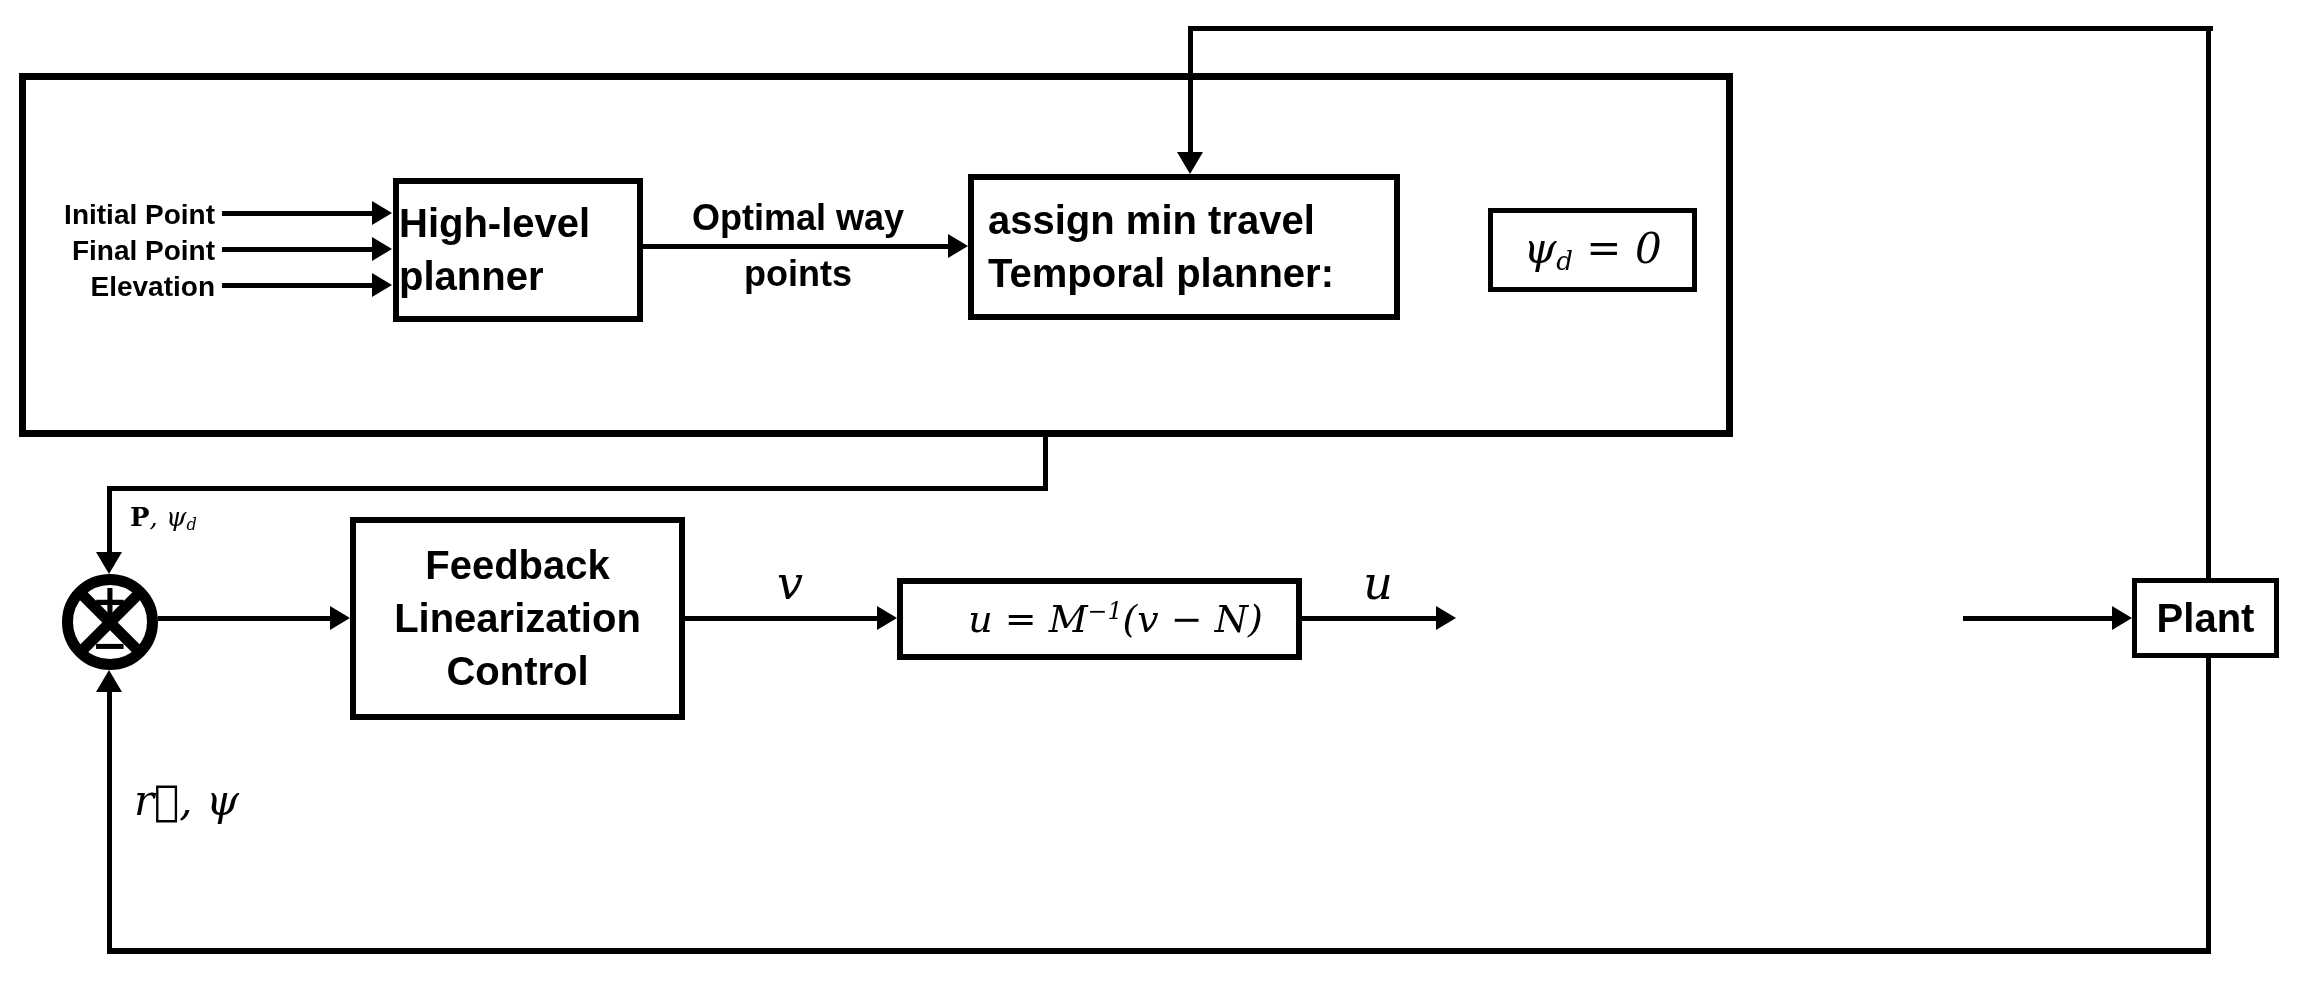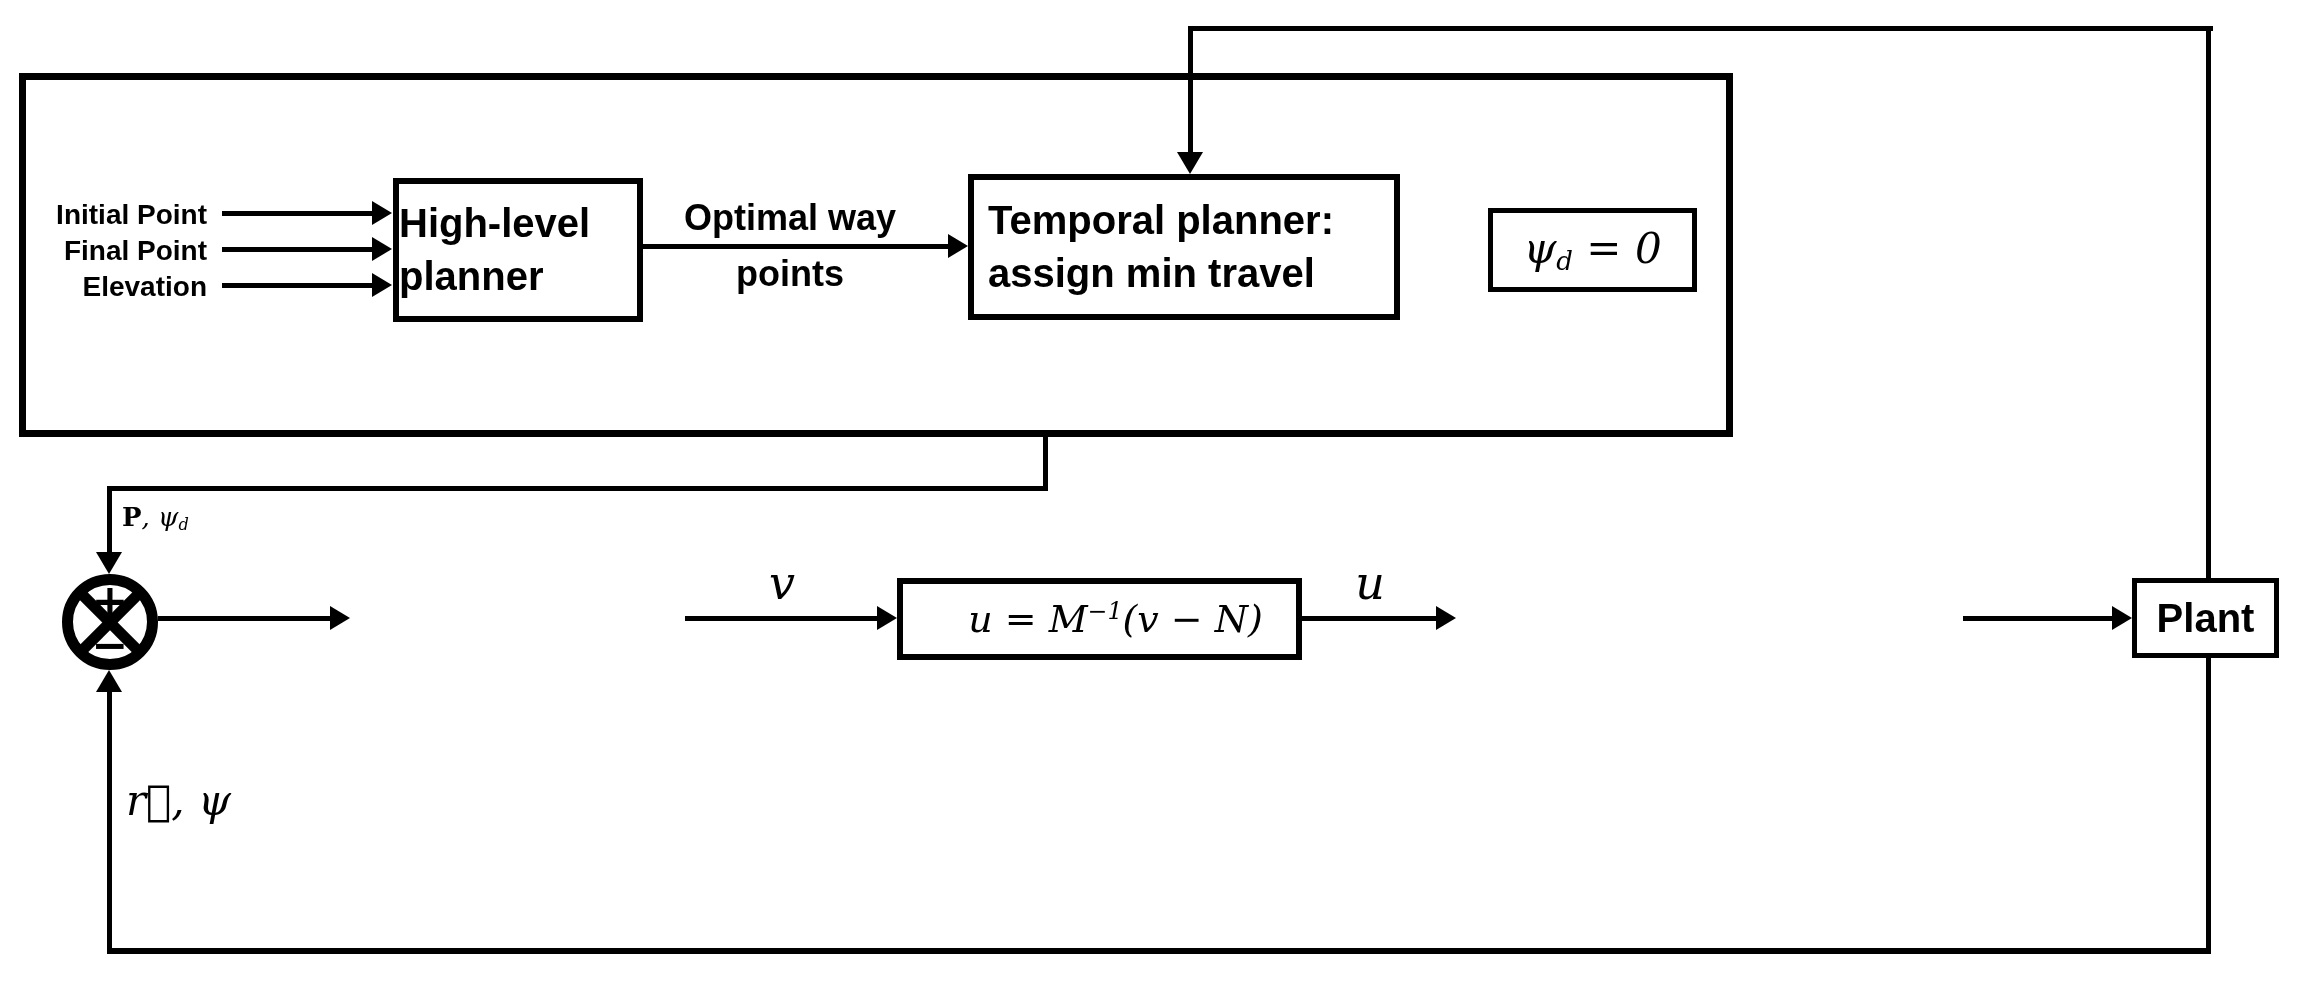"Initial Point" .lbl { padding-left: none -> 8px }
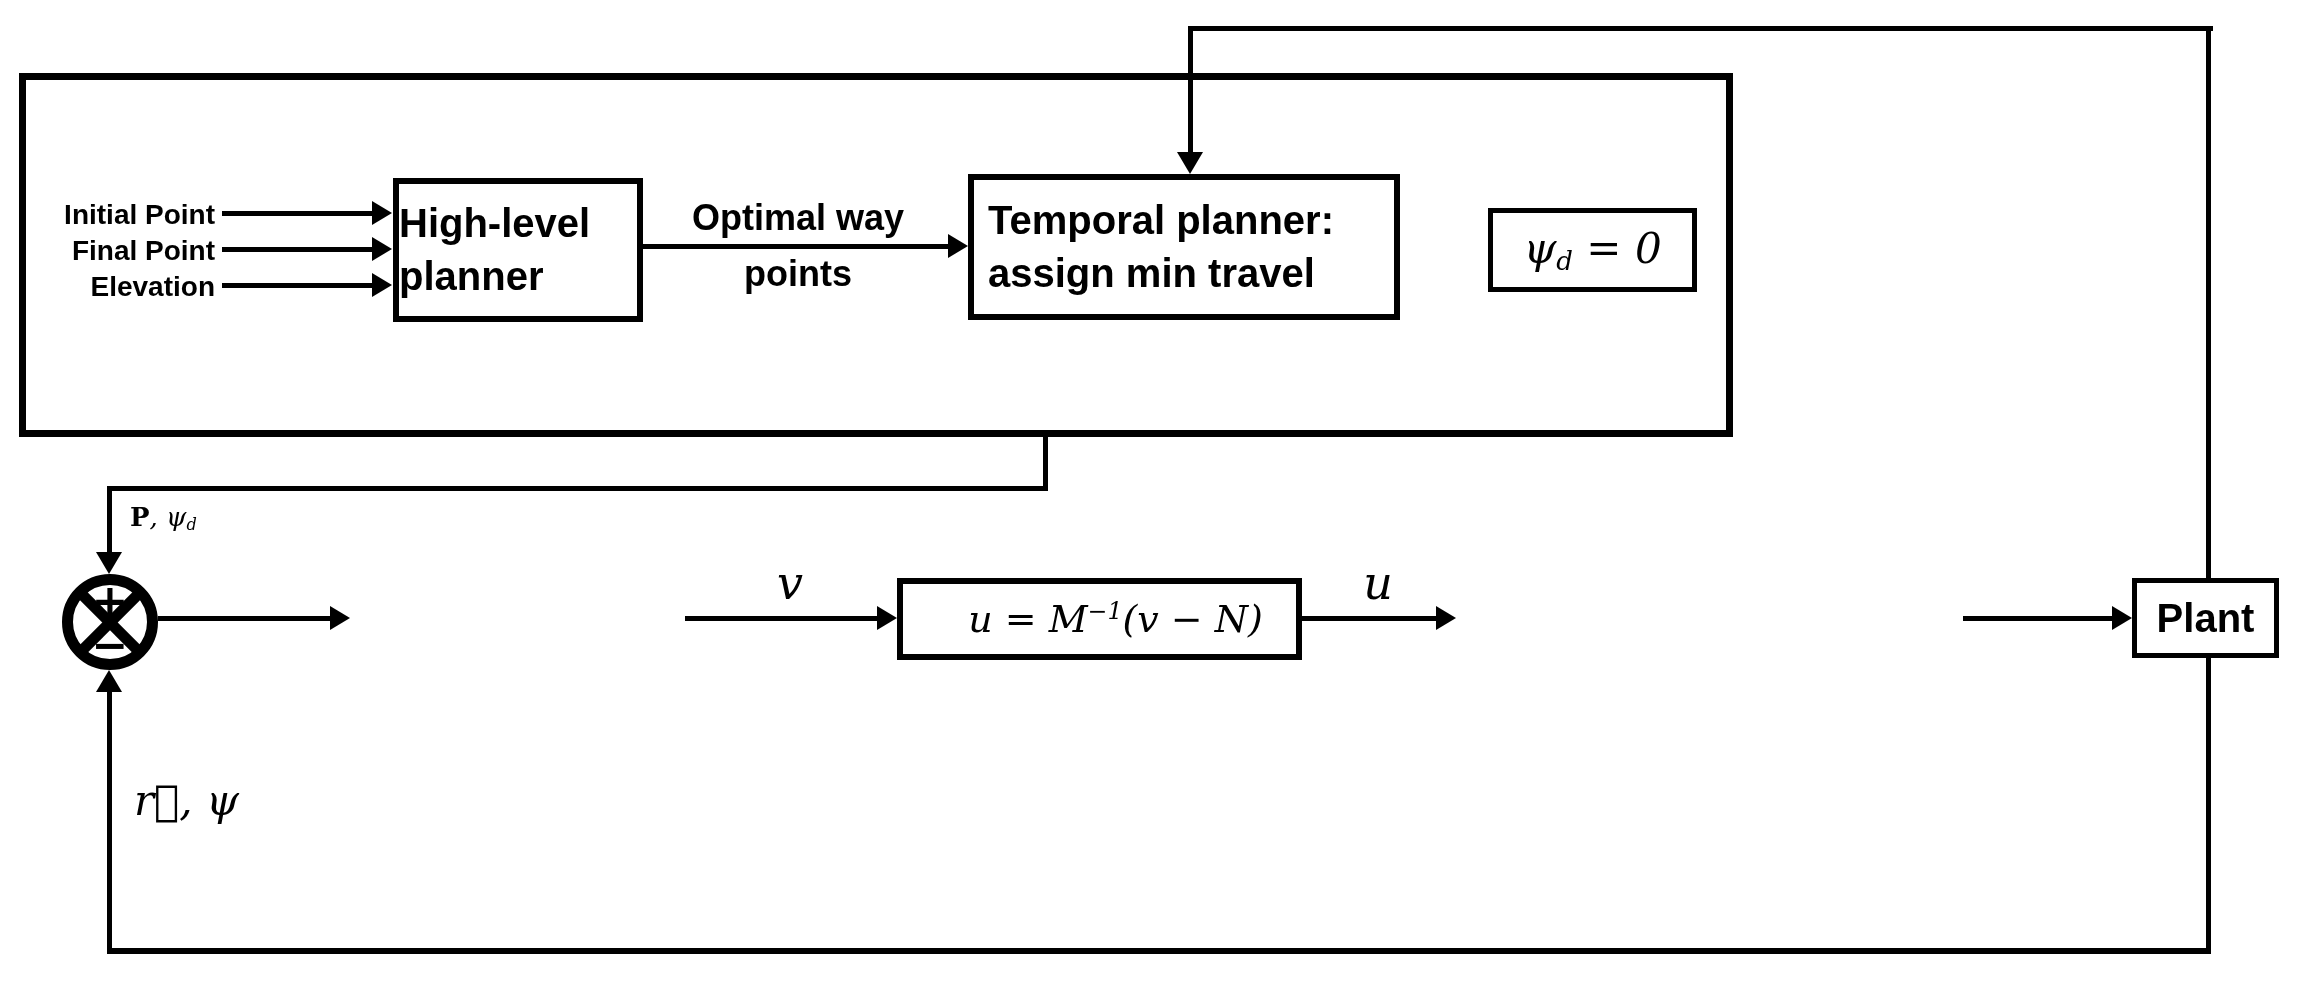"Temporal planner:" div.boxtext { order: before "assign min travel" -> after "assign min travel" }
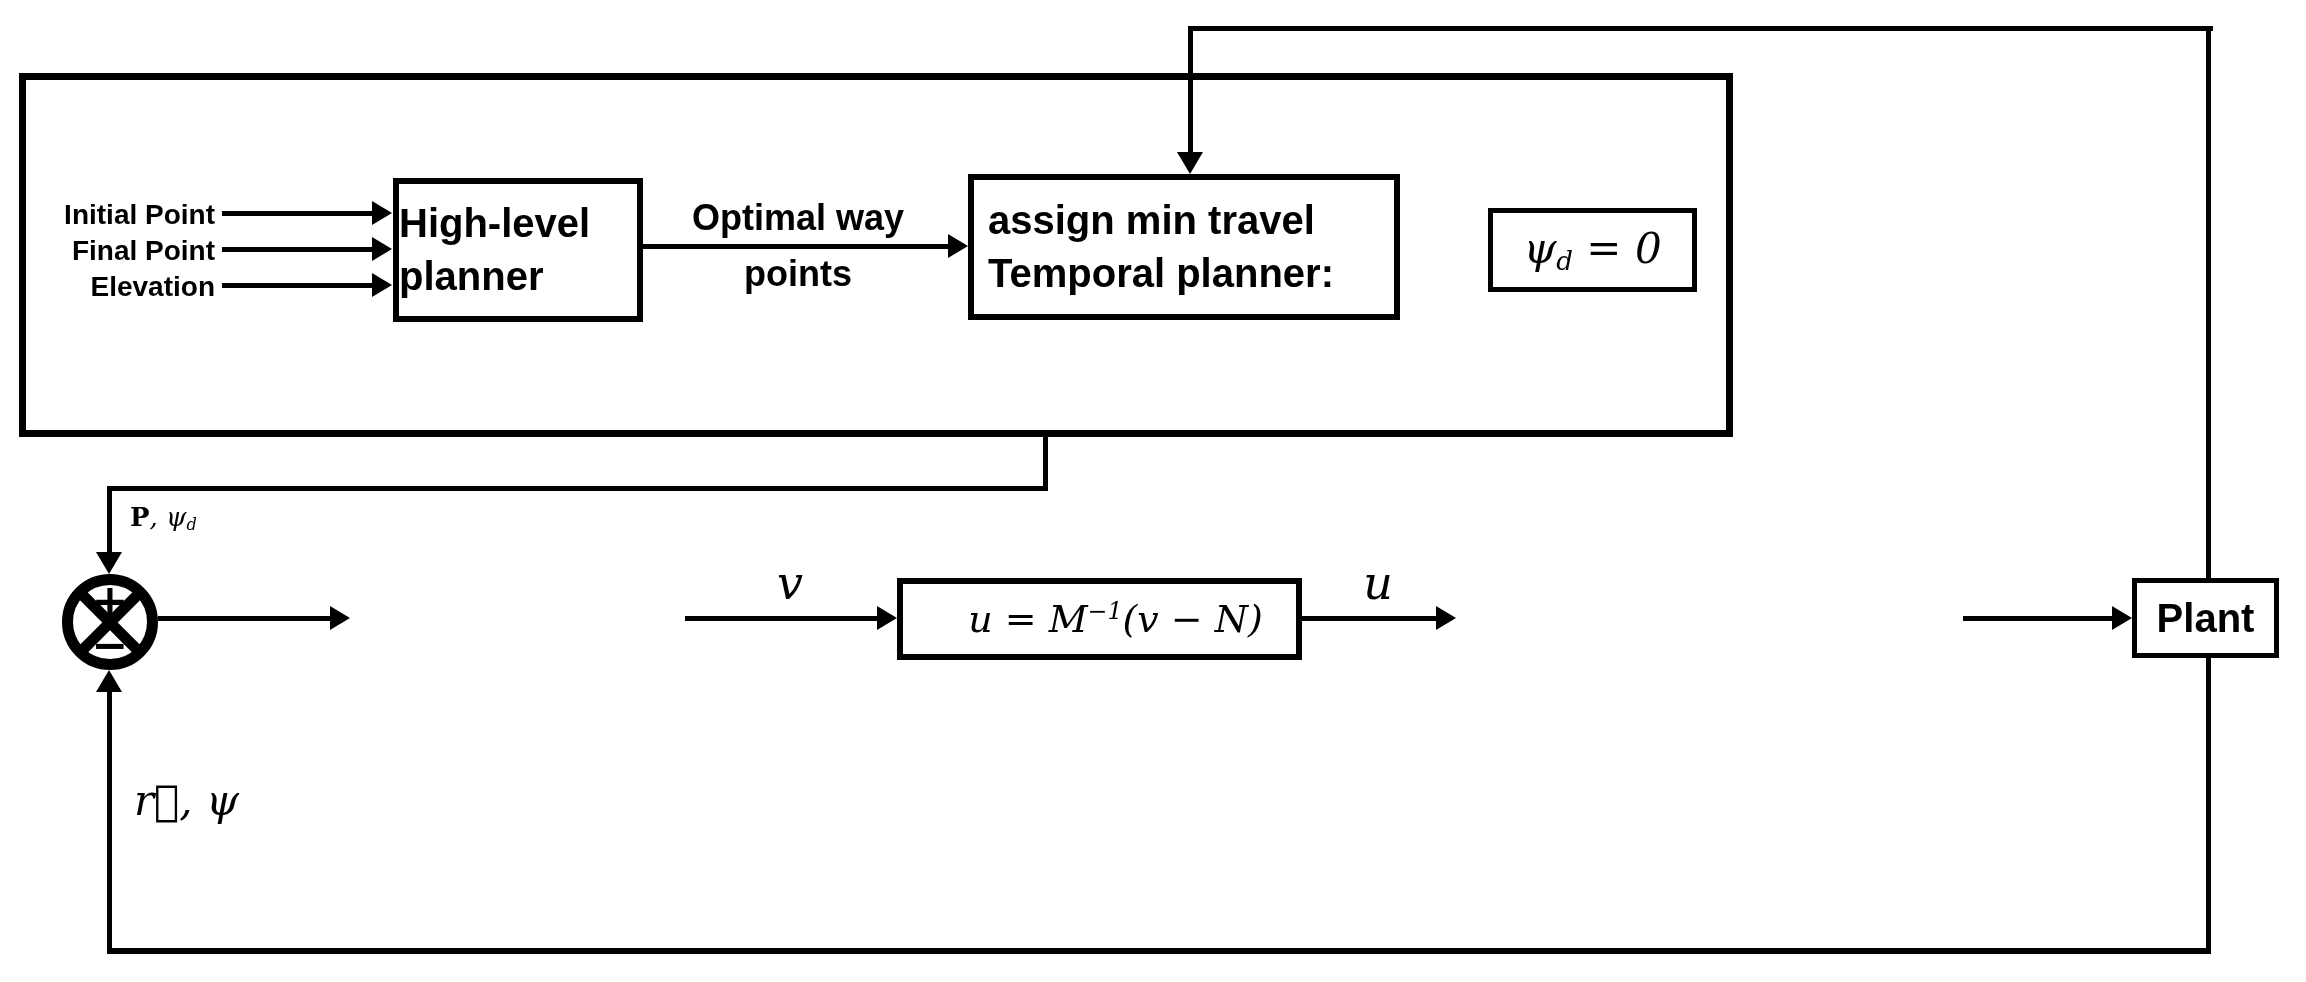"Feedback" div.box { html: none -> <div> <div>Feedback</div> <div>Linearization</div> <div>Control</div> </div> }
